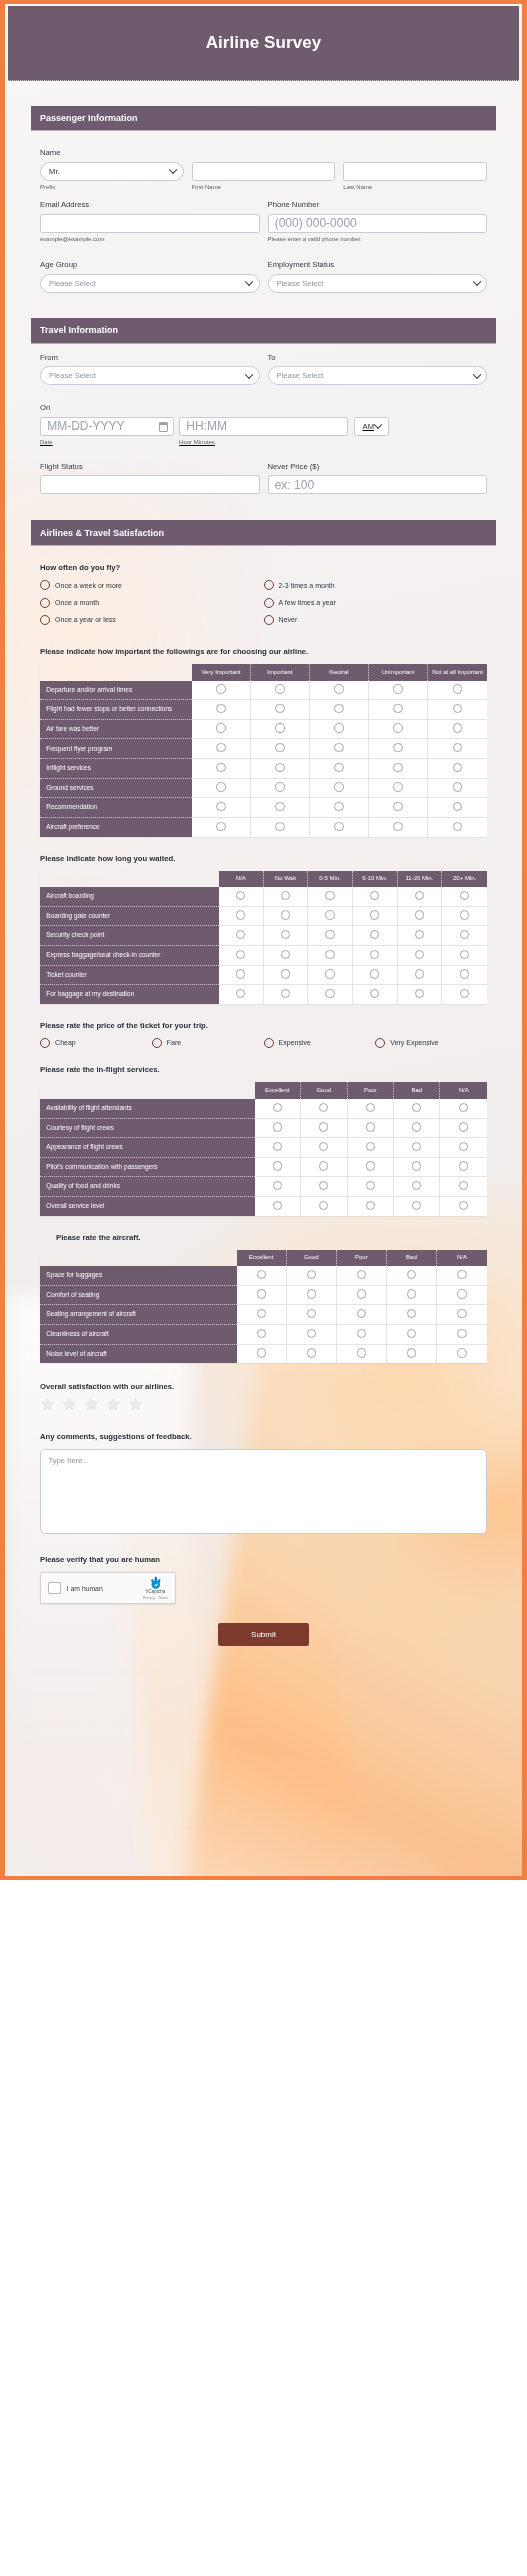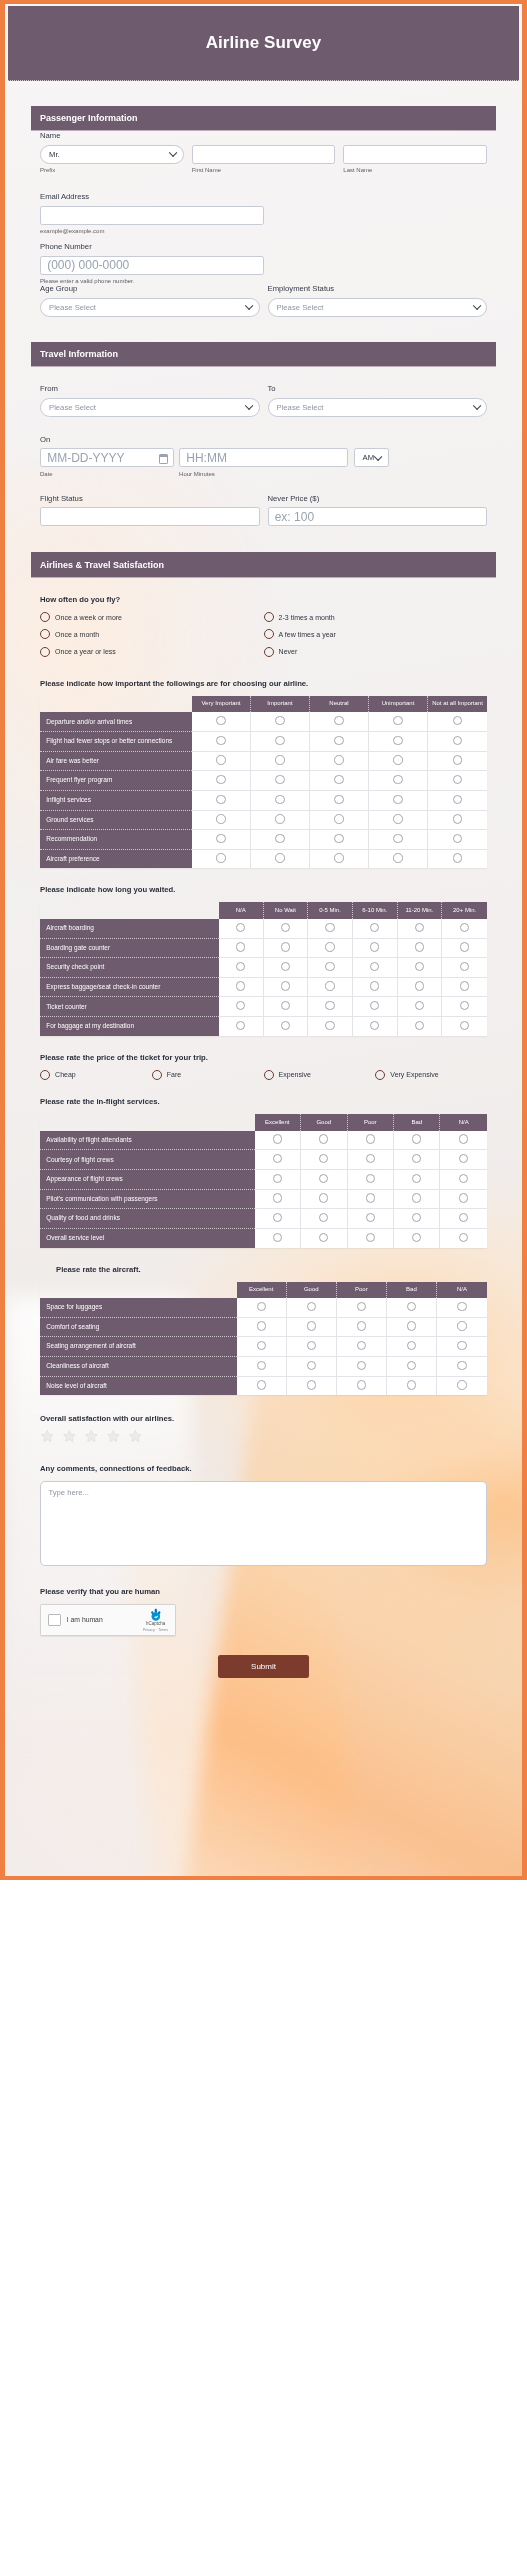"Name" div.wrap { padding-top: none -> 17px }
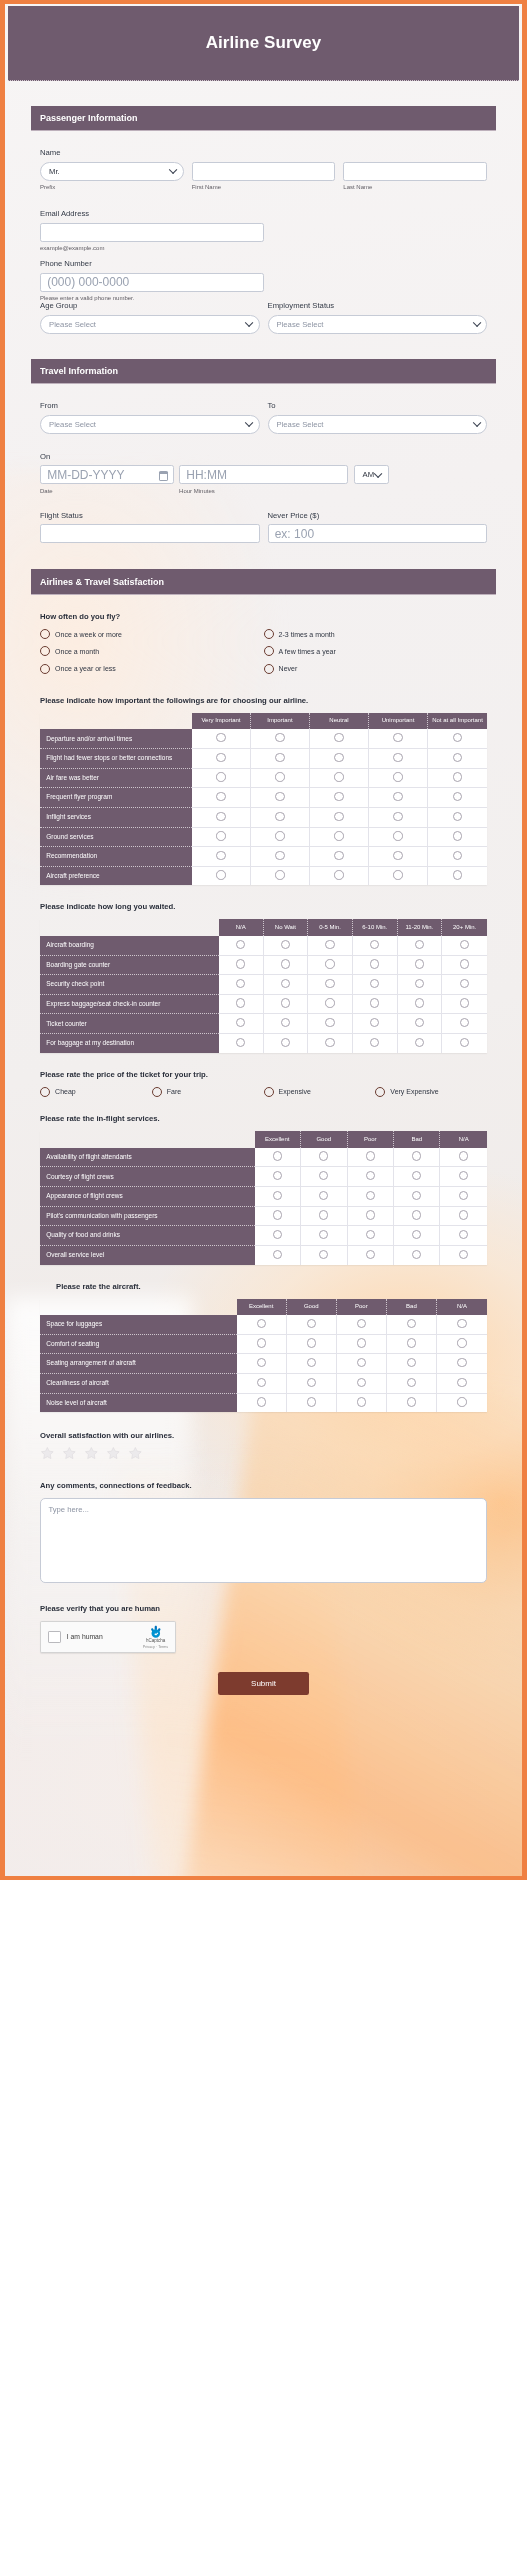"Email Address" div.row { flex-direction: column -> none; margin-top: 19px -> 10px }
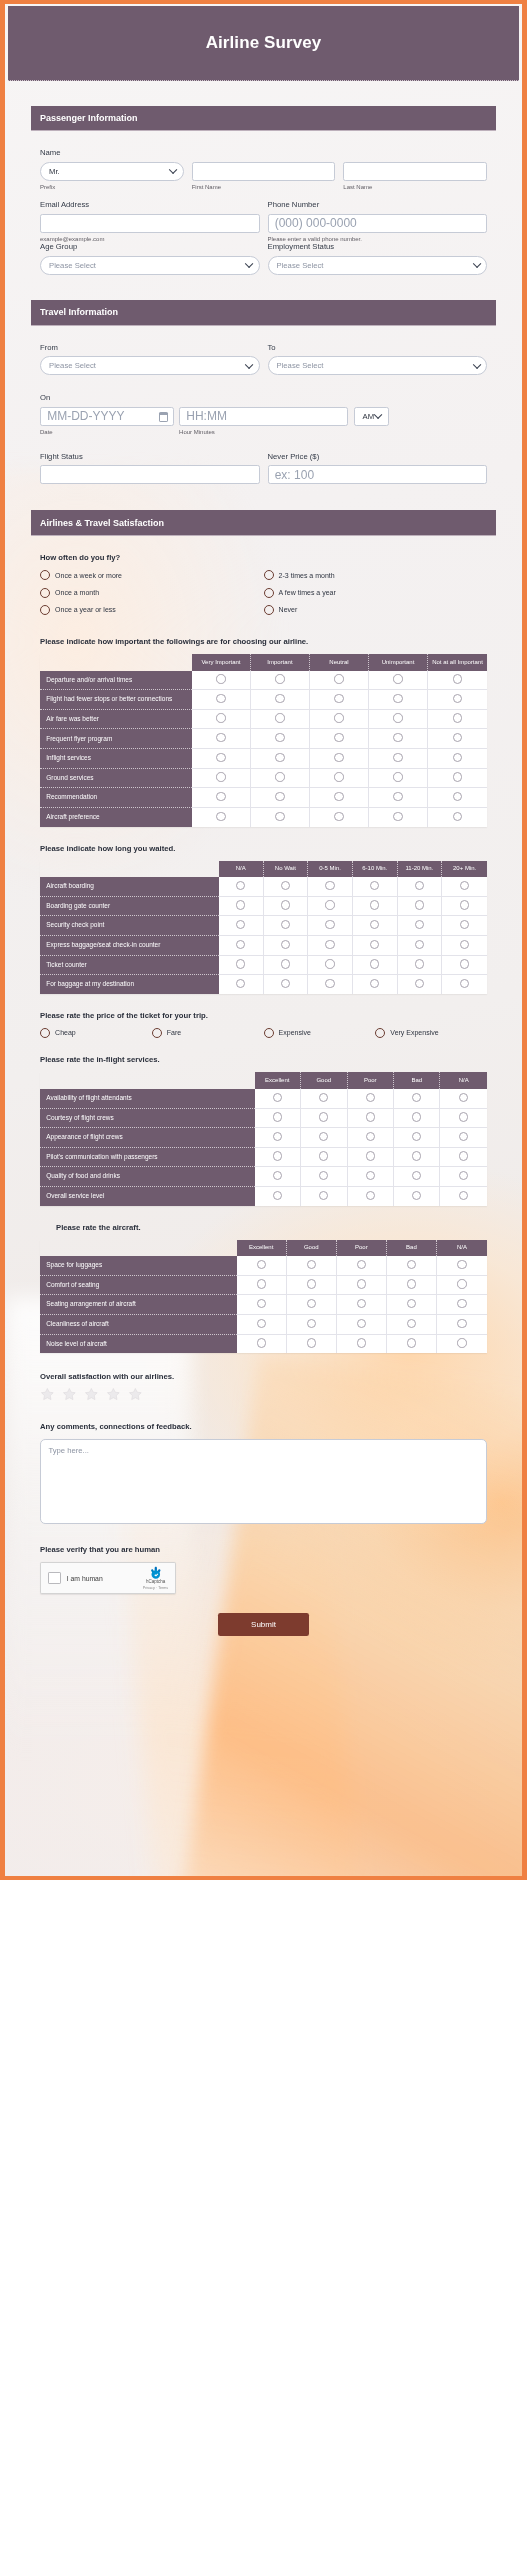"Age Group" div.row { margin-top: none -> 18px }
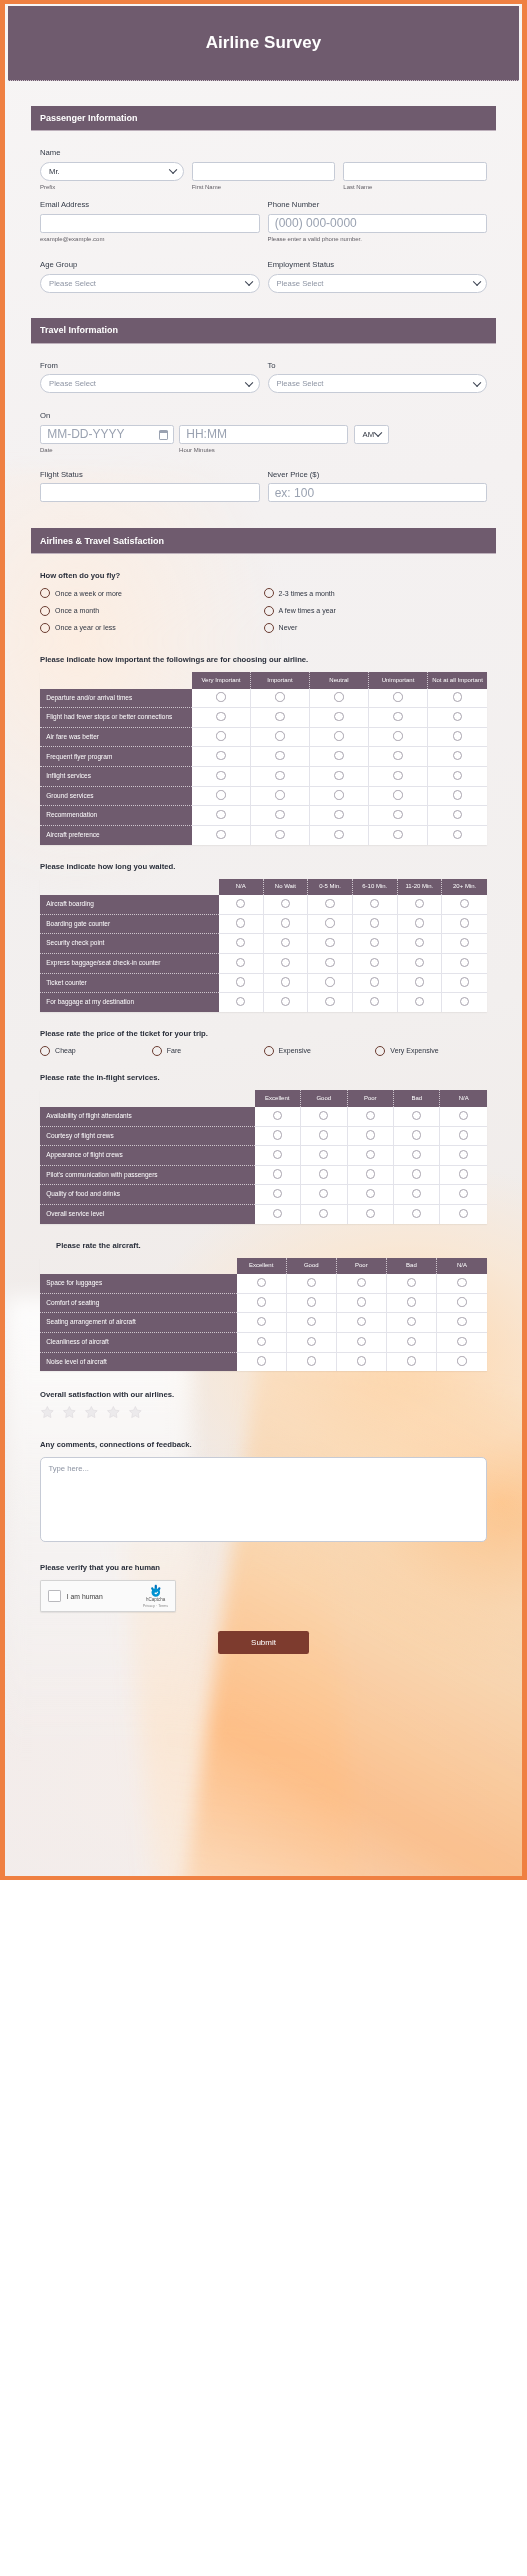"From" div.wrap { padding-top: 17px -> 9px }
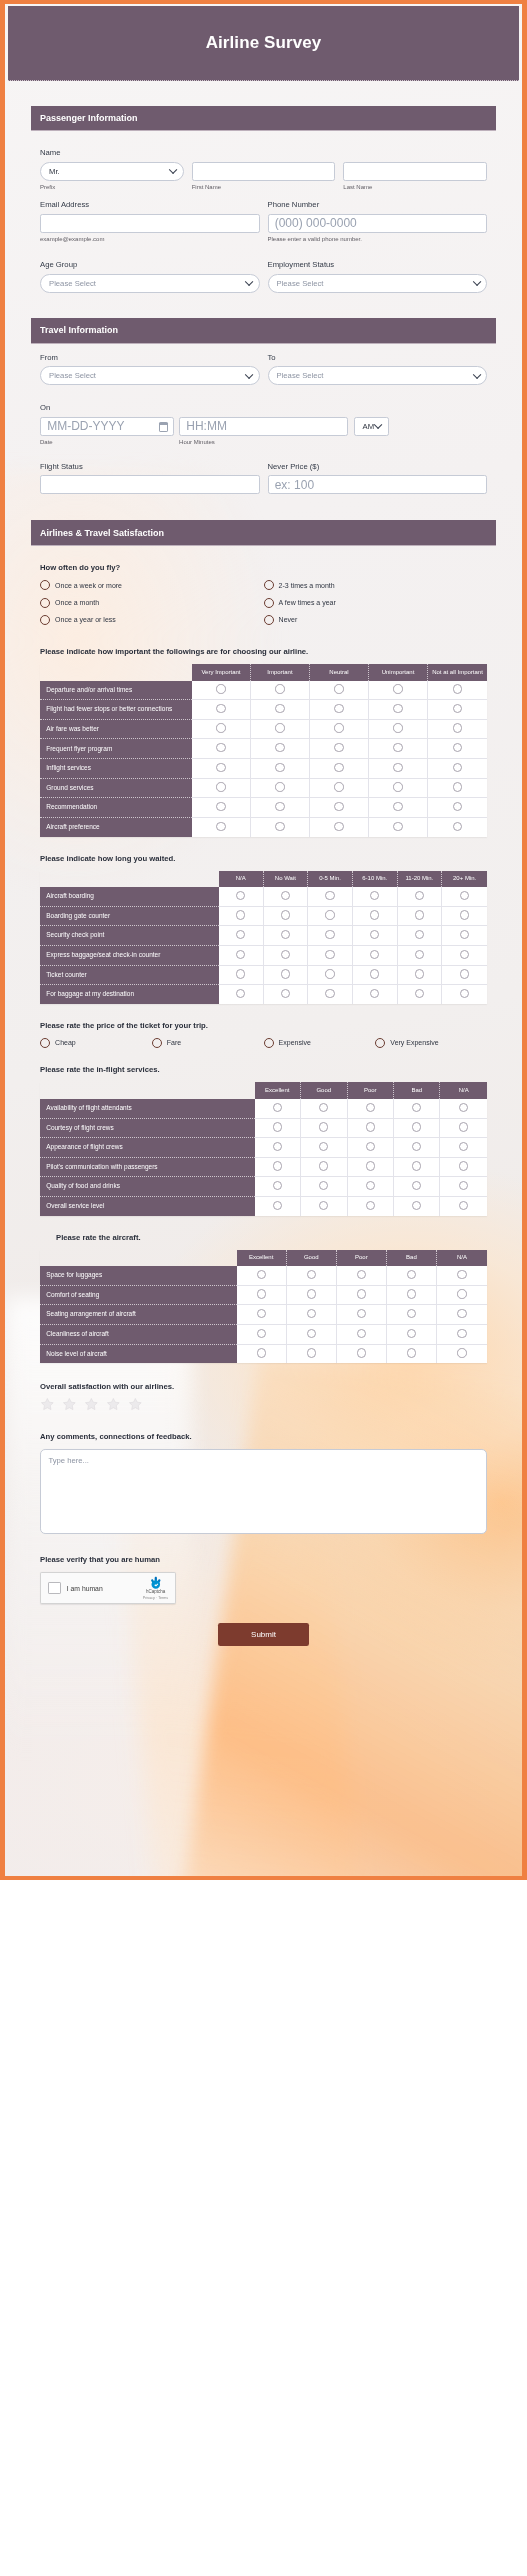"MM-DD-YYYY" .datewrap { text-decoration: none -> underline }
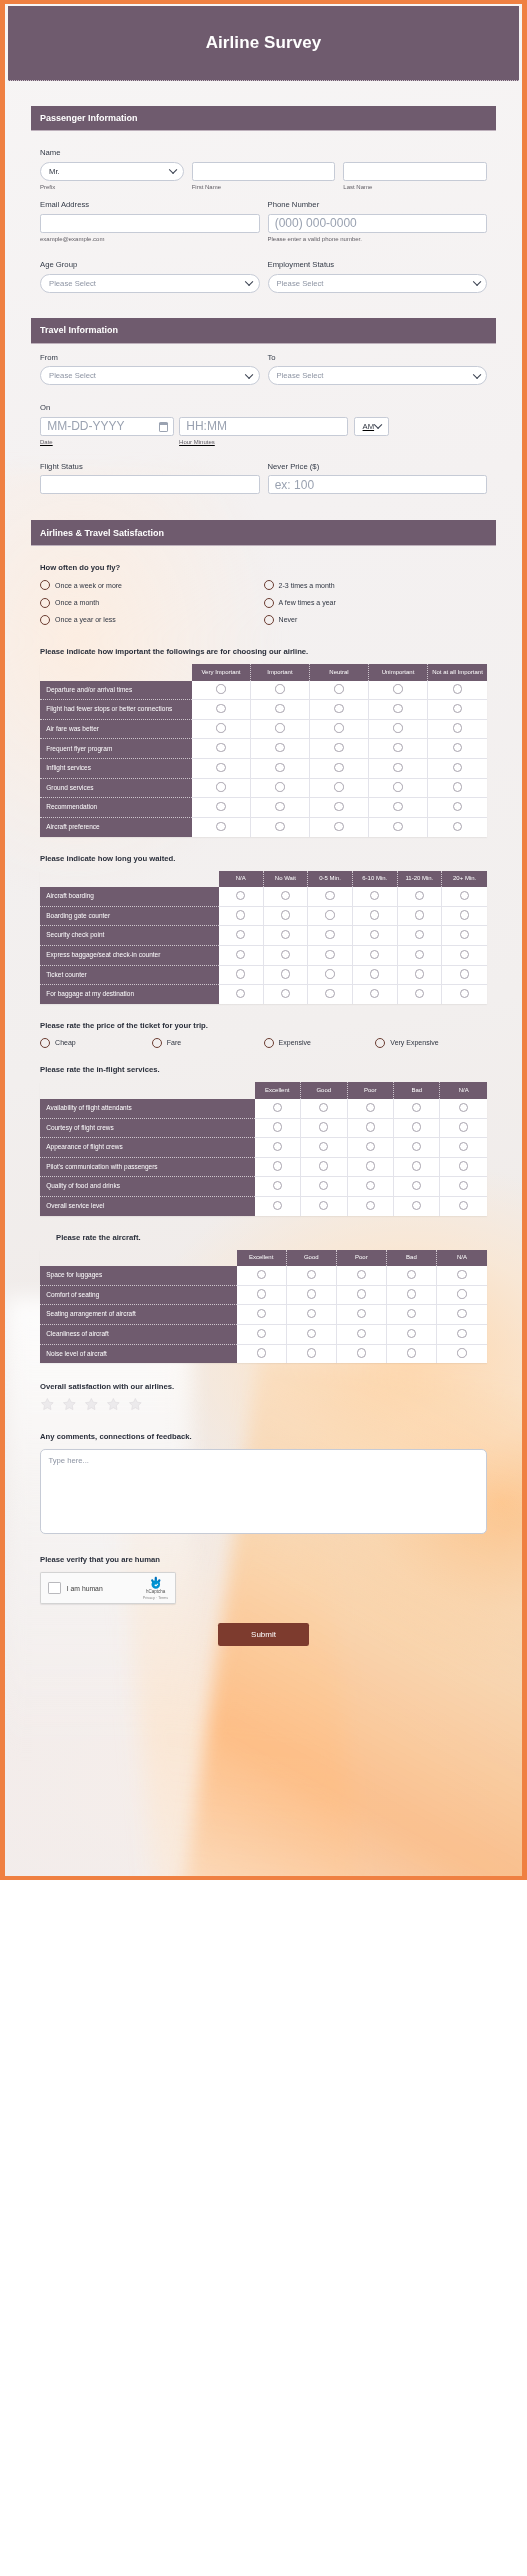"Any comments, connections of feedback." div.q-text { text: connections -> suggestions }
